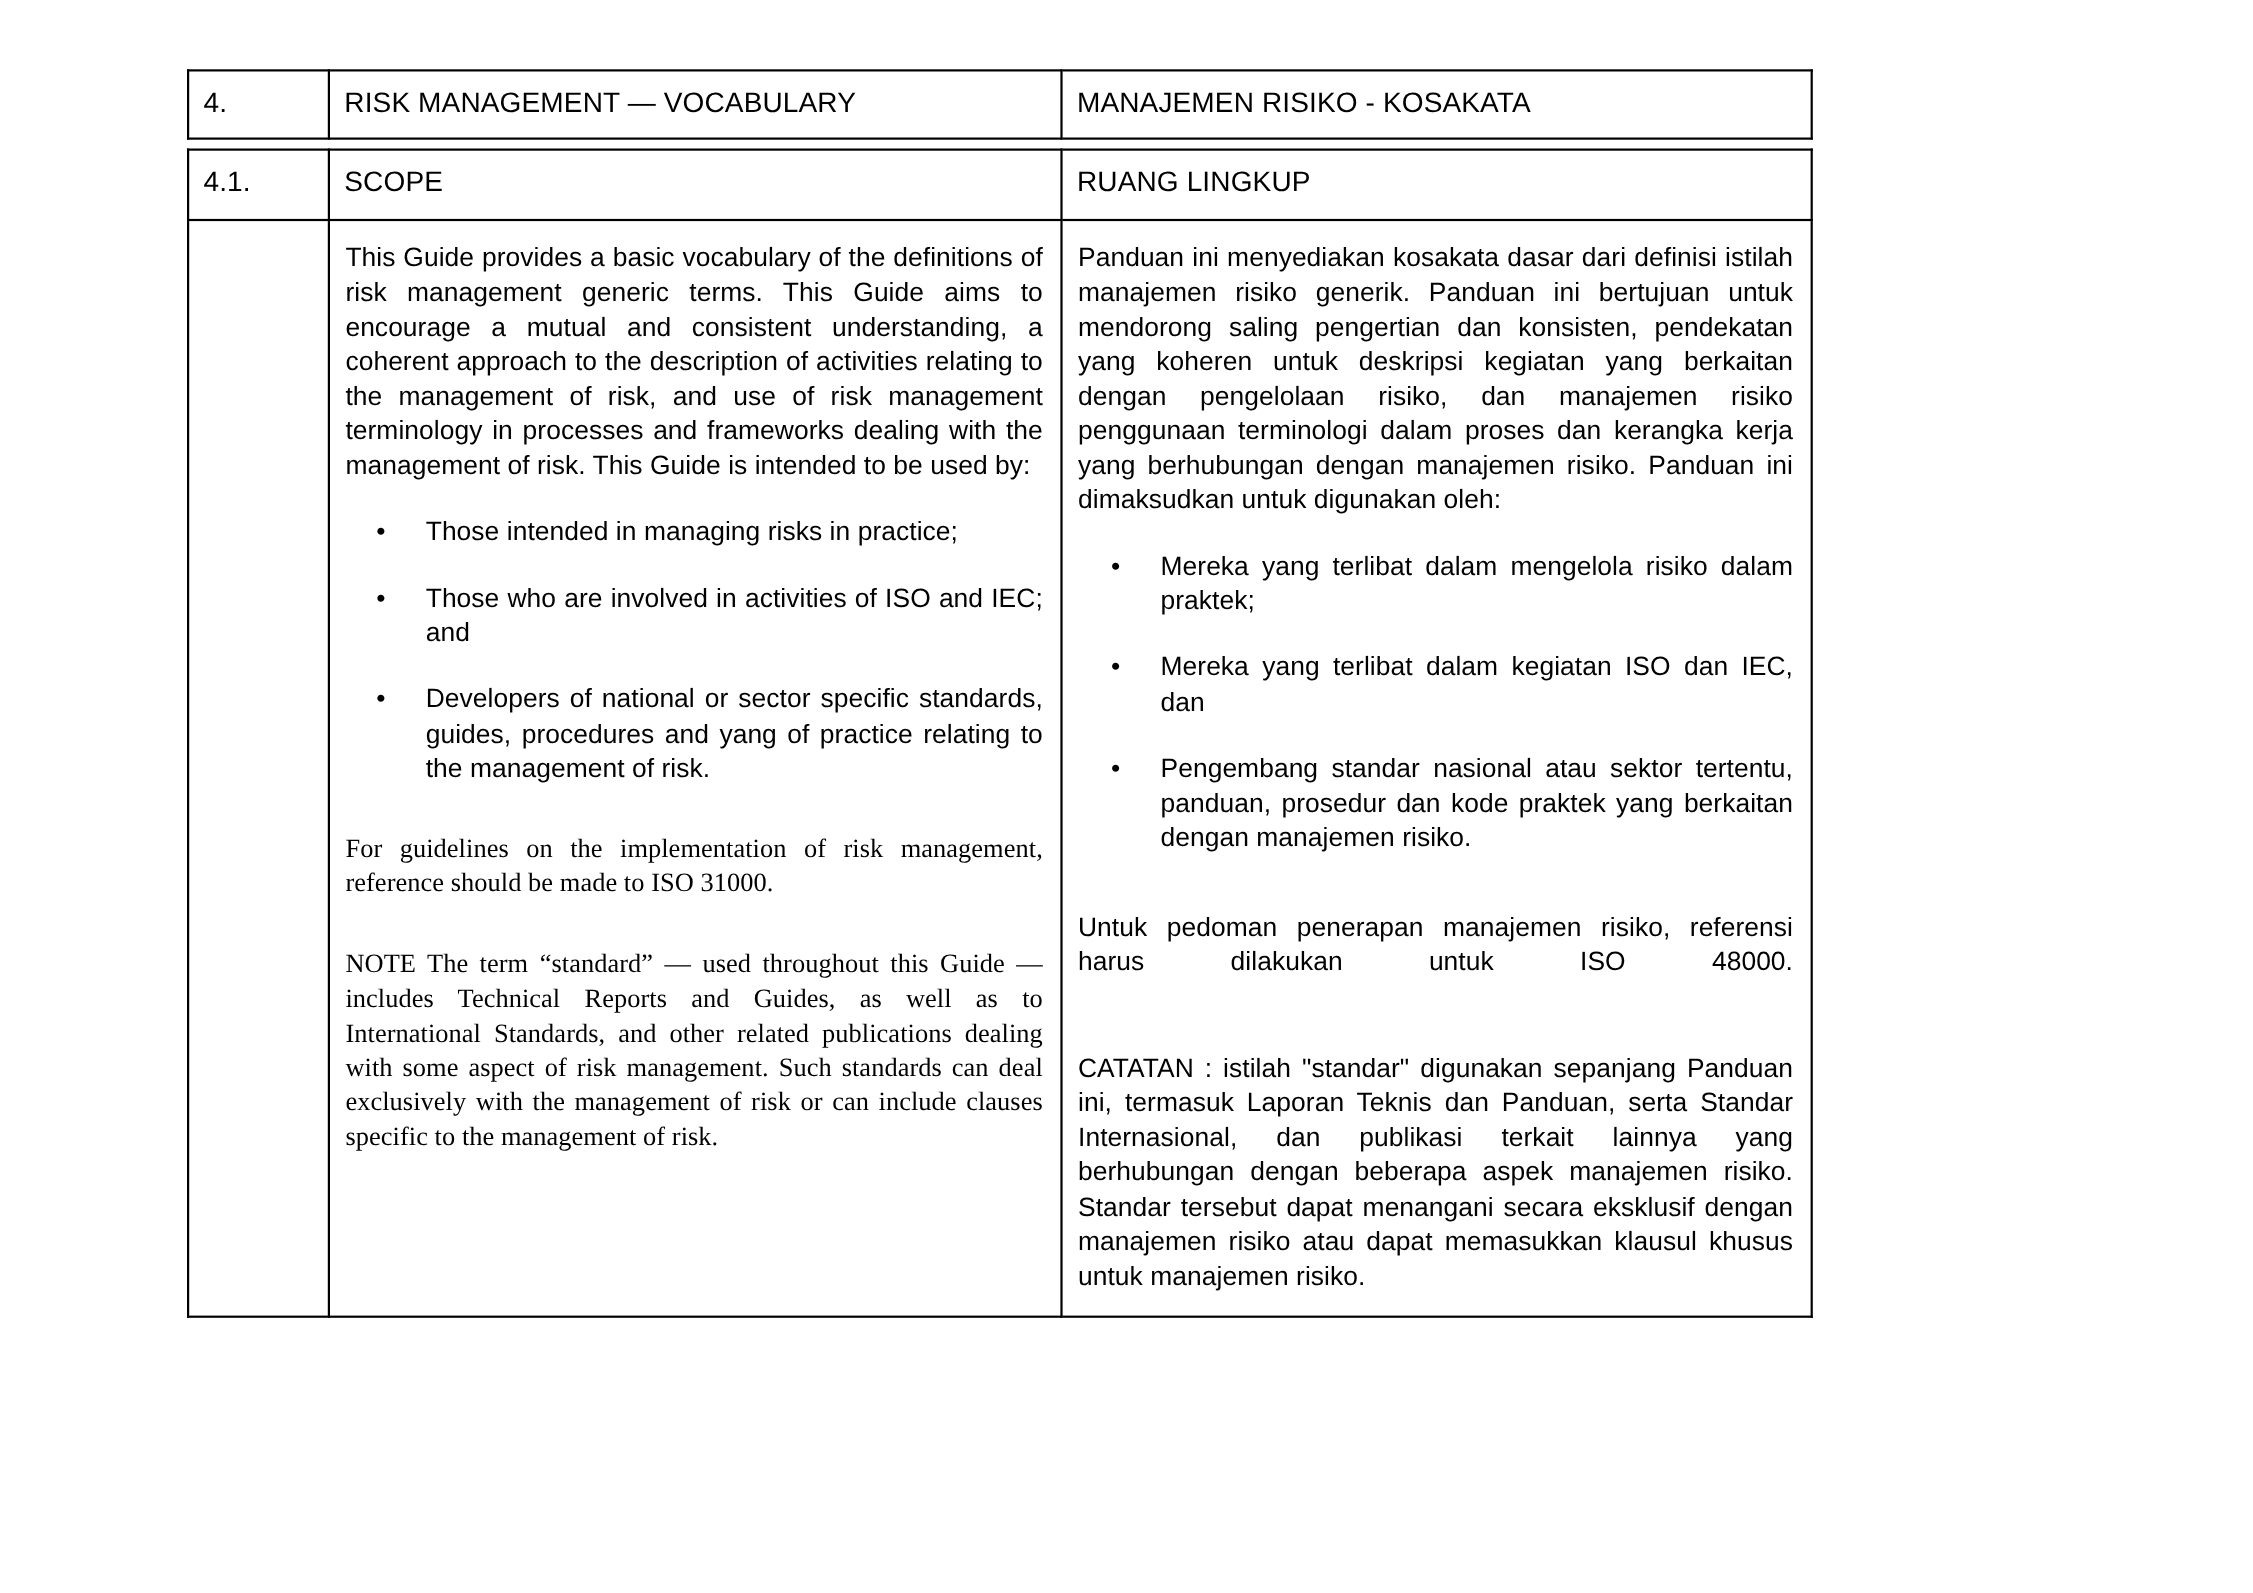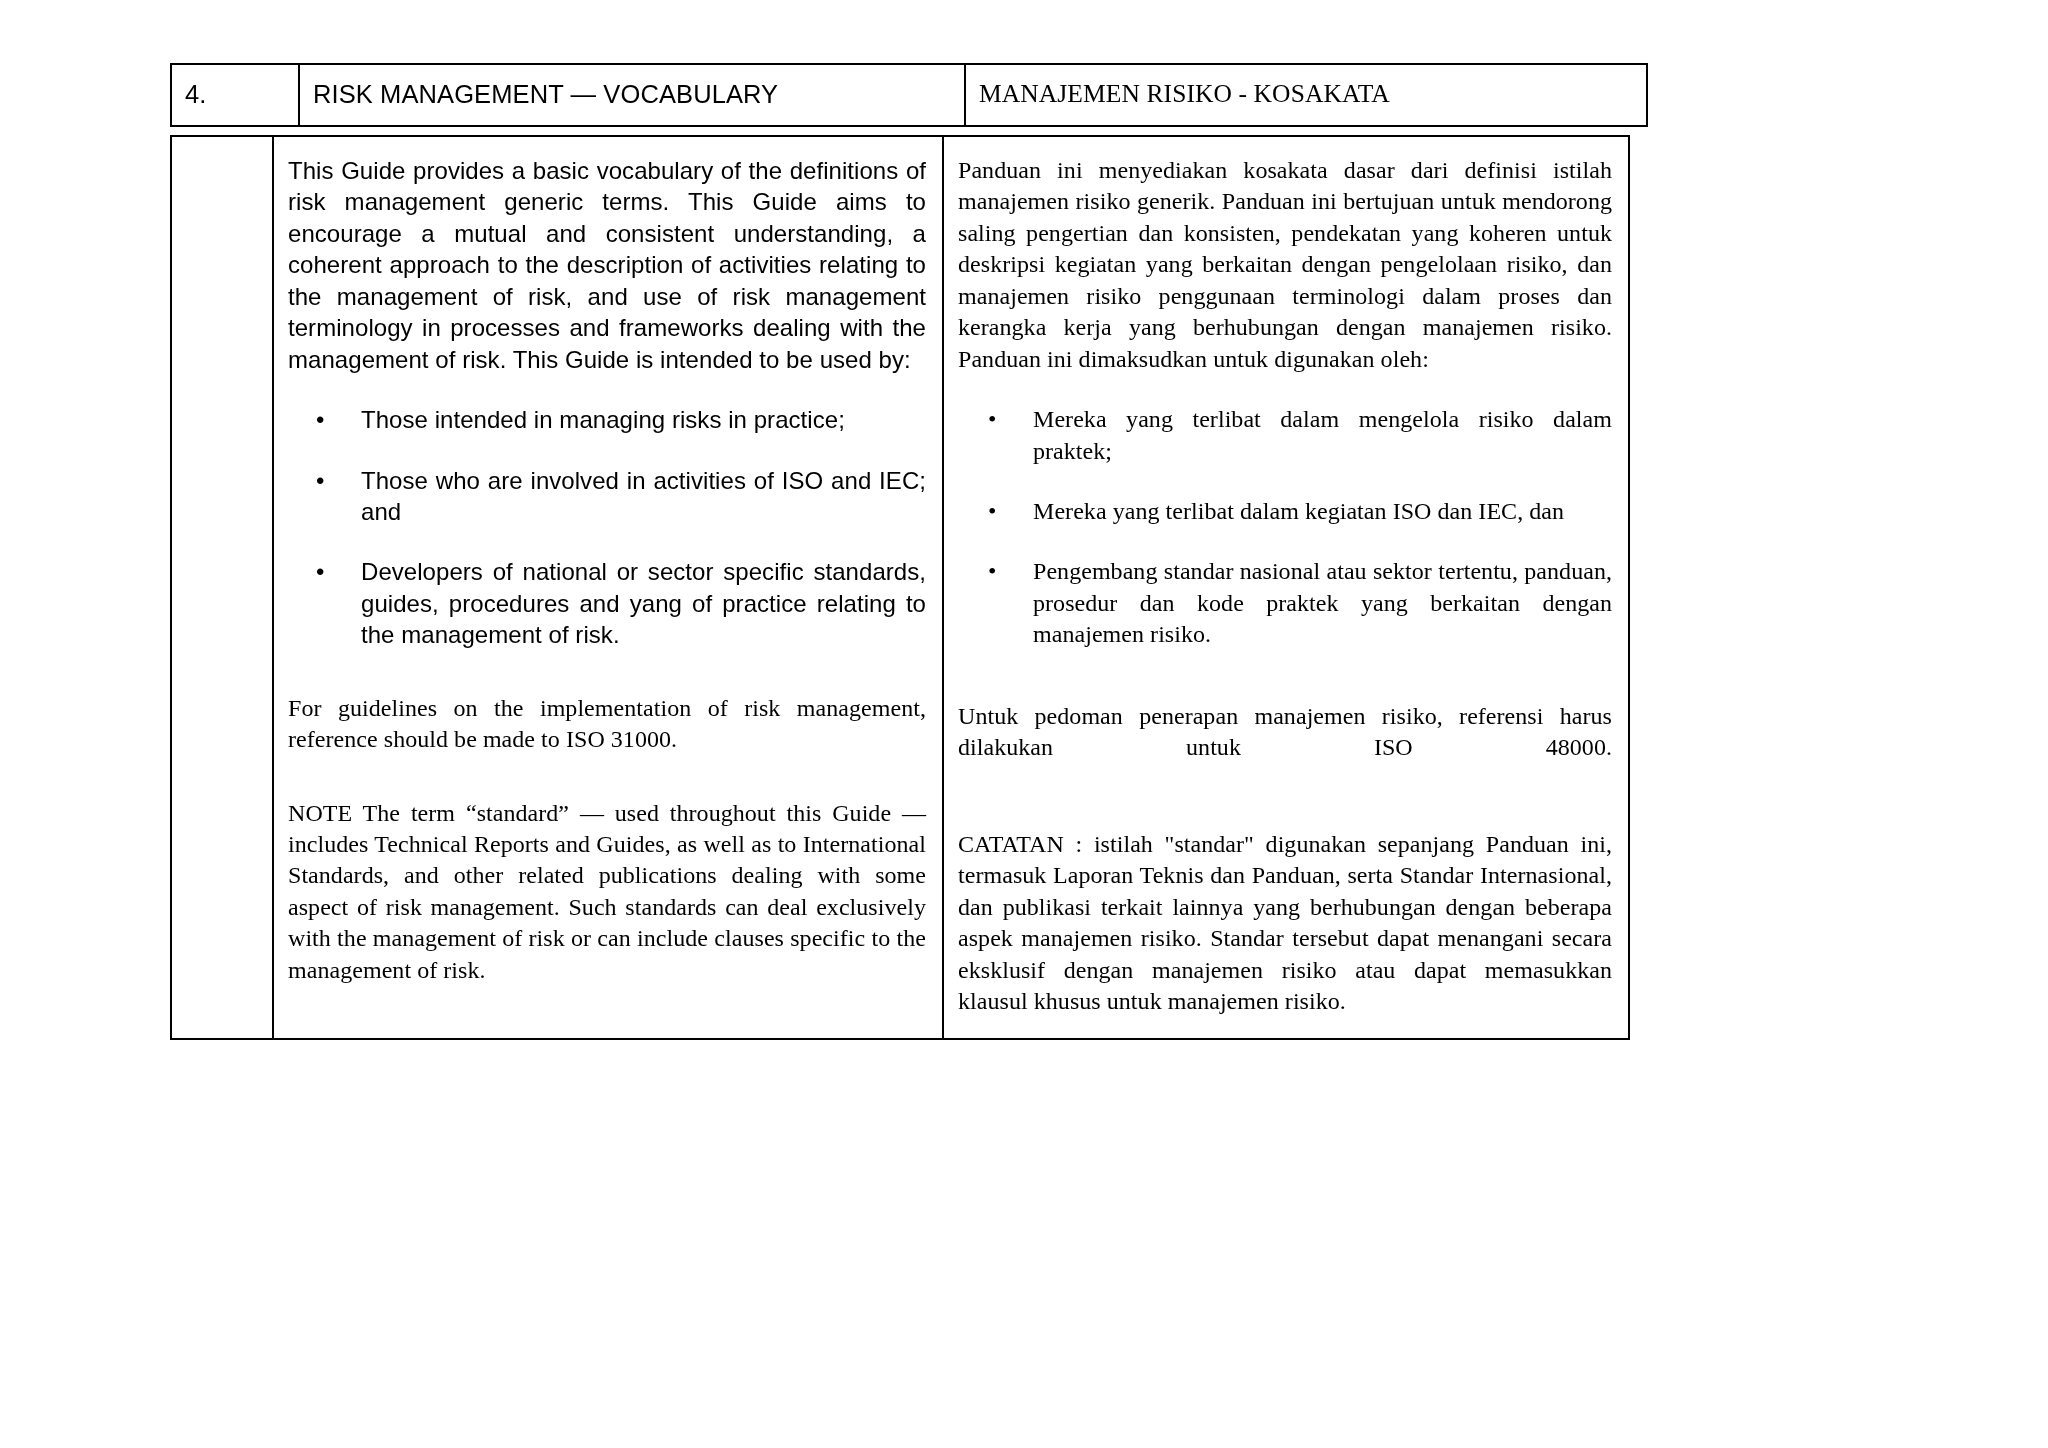"MANAJEMEN RISIKO - KOSAKATA" .col-right { font-family: Liberation Serif, serif -> none }
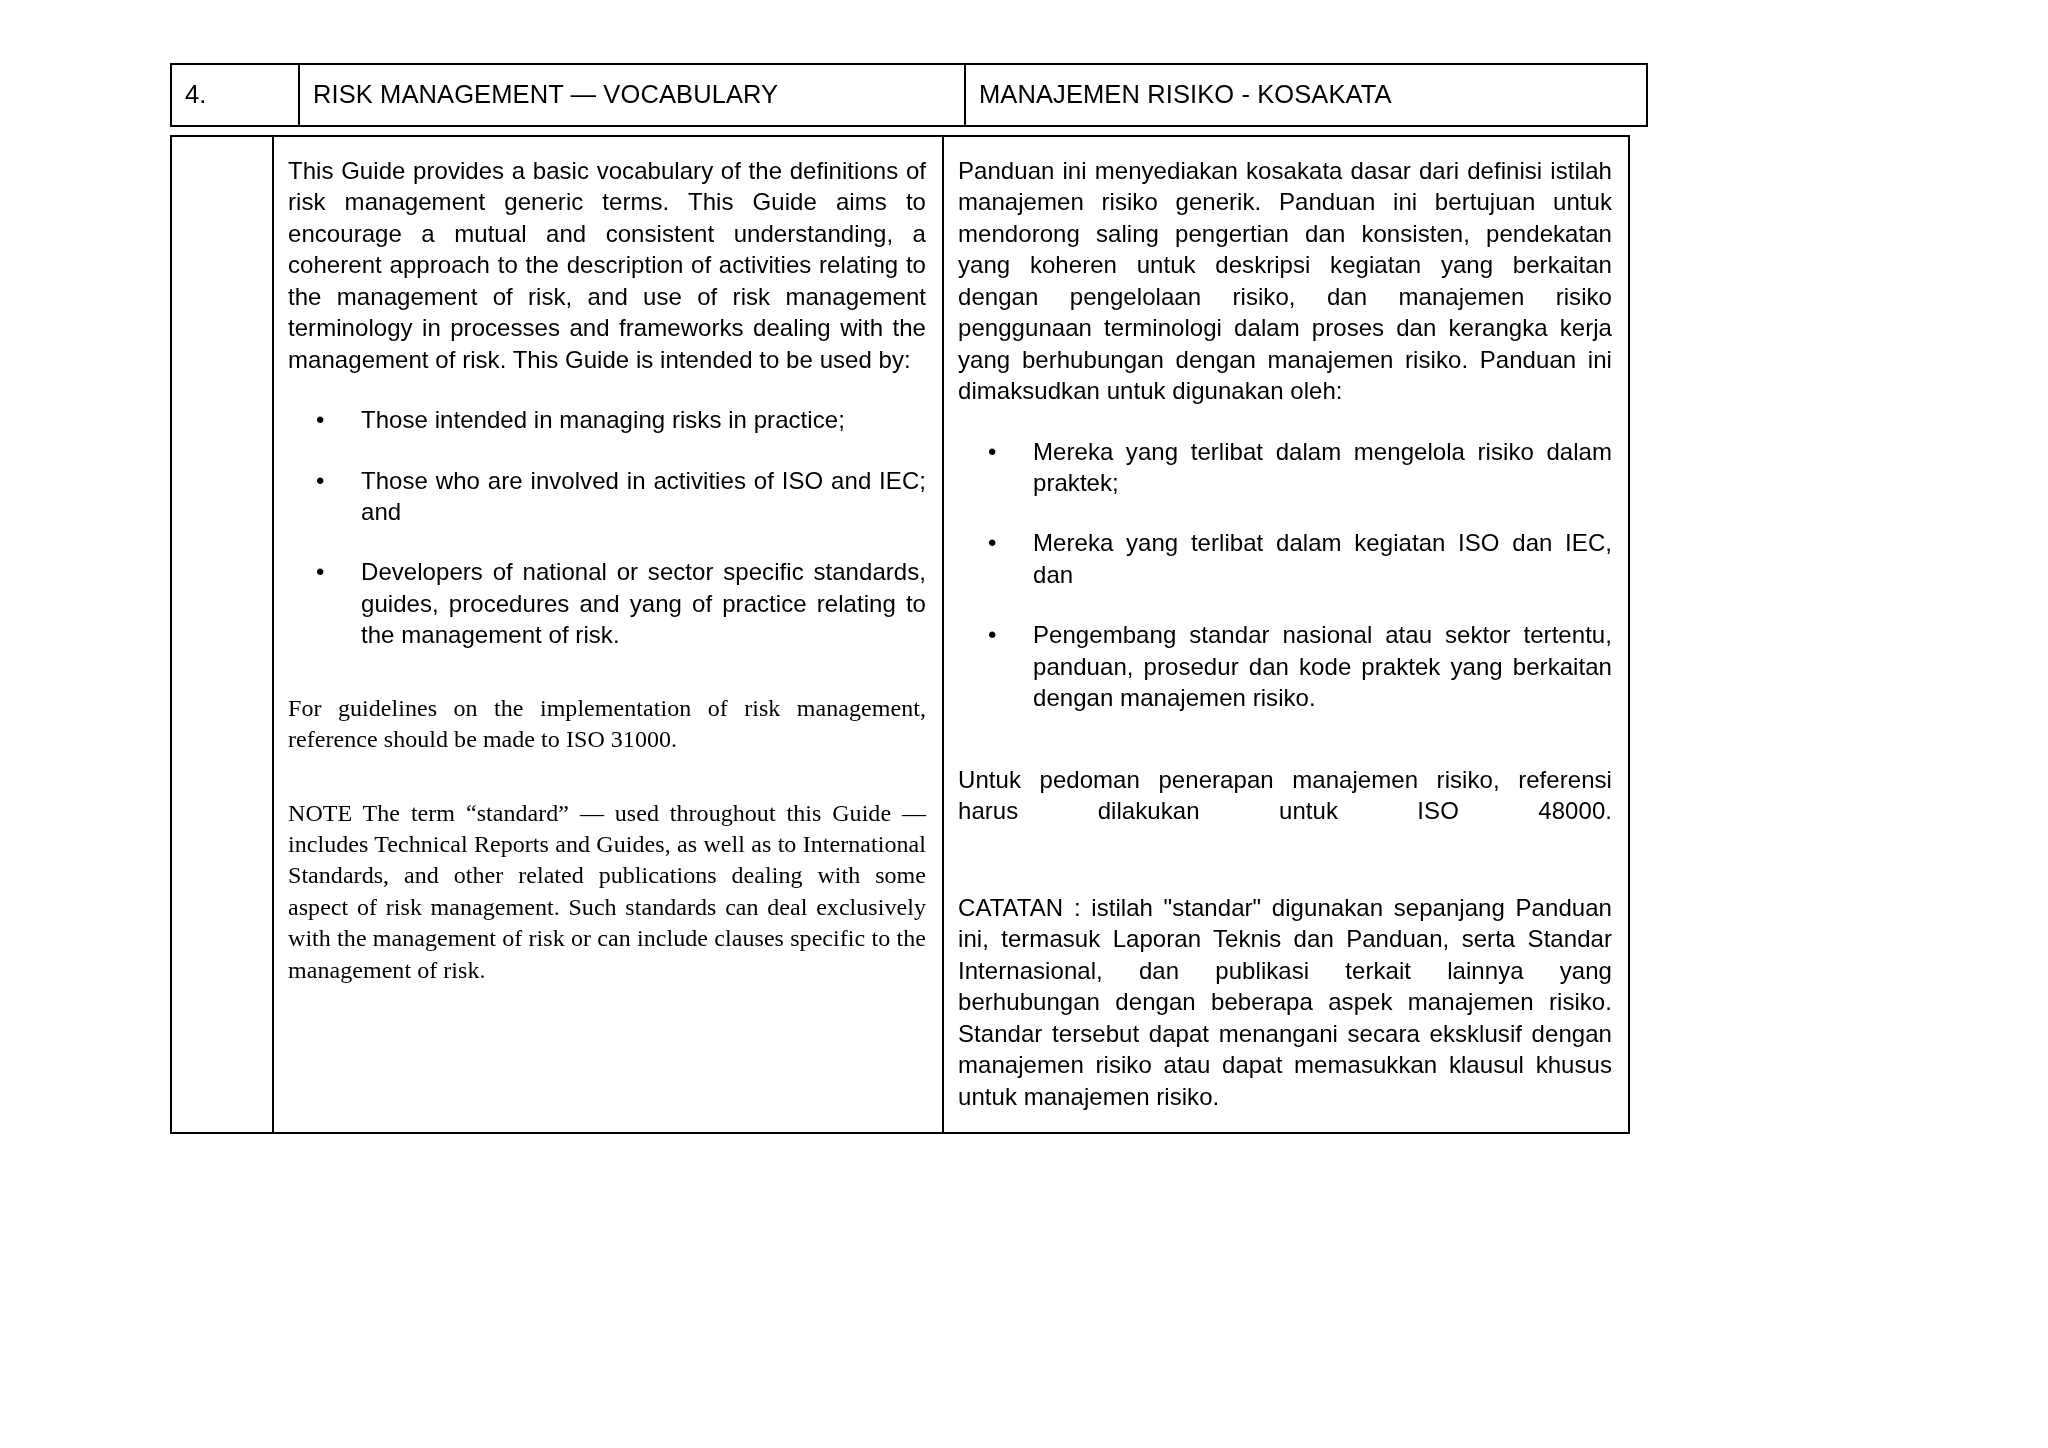"4.1." tr { html: none -> <tr> <td> <div>4.1.</div> </td> <td> <div>SCOPE</div> </td> <td> <div>RUANG LINGKUP</div> </td> </tr> }
